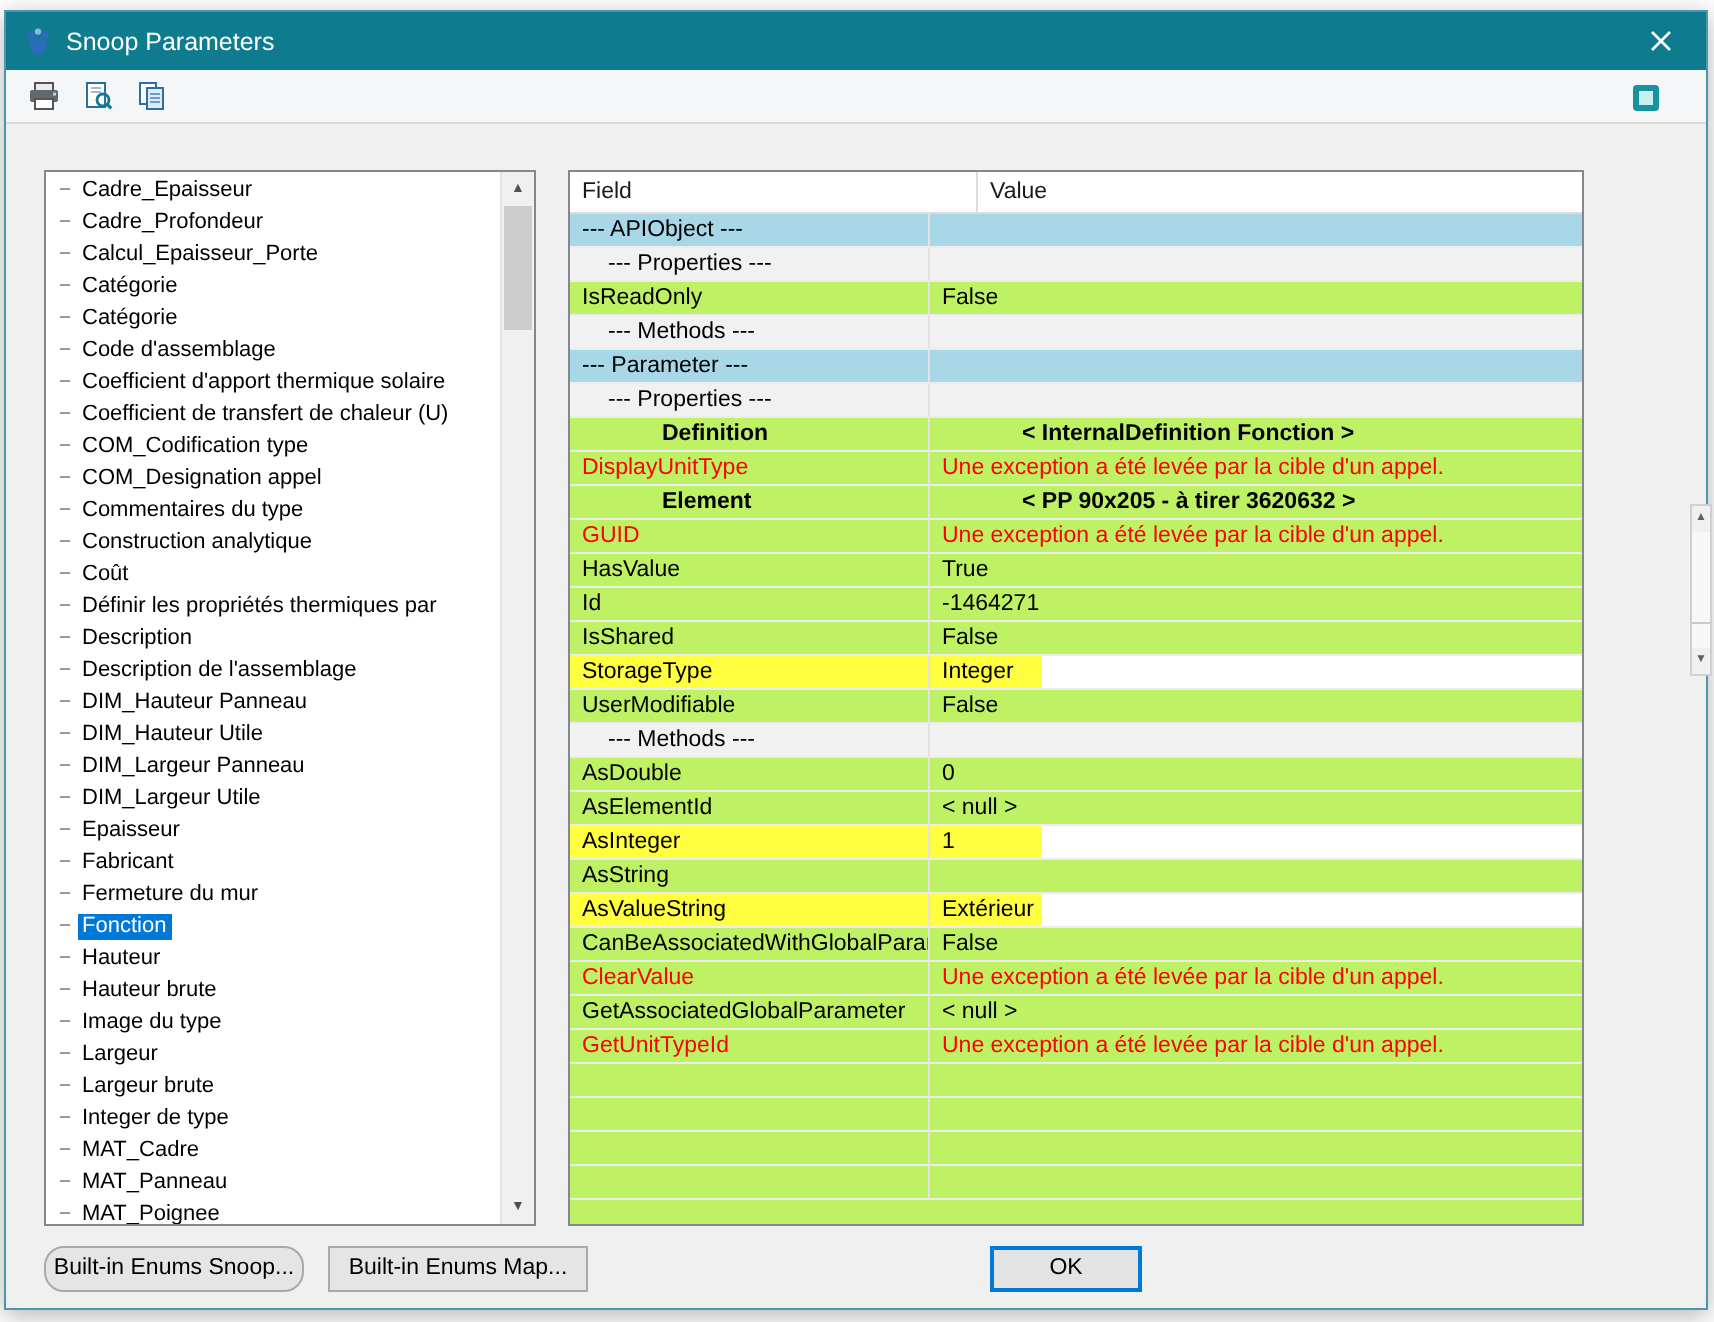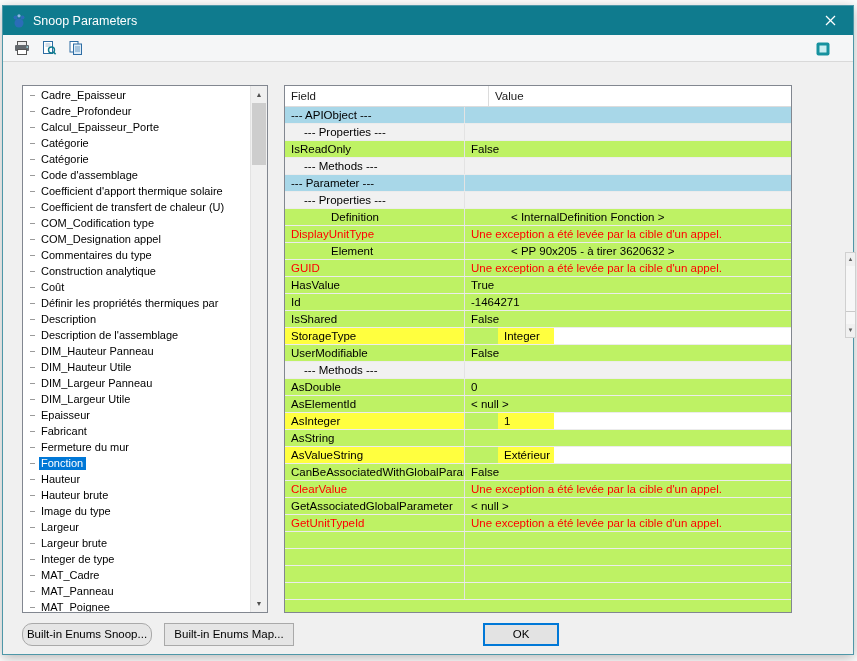"Definition" .trow.bold .cf, .trow.bold .cv { font-weight: 400 -> 700 }
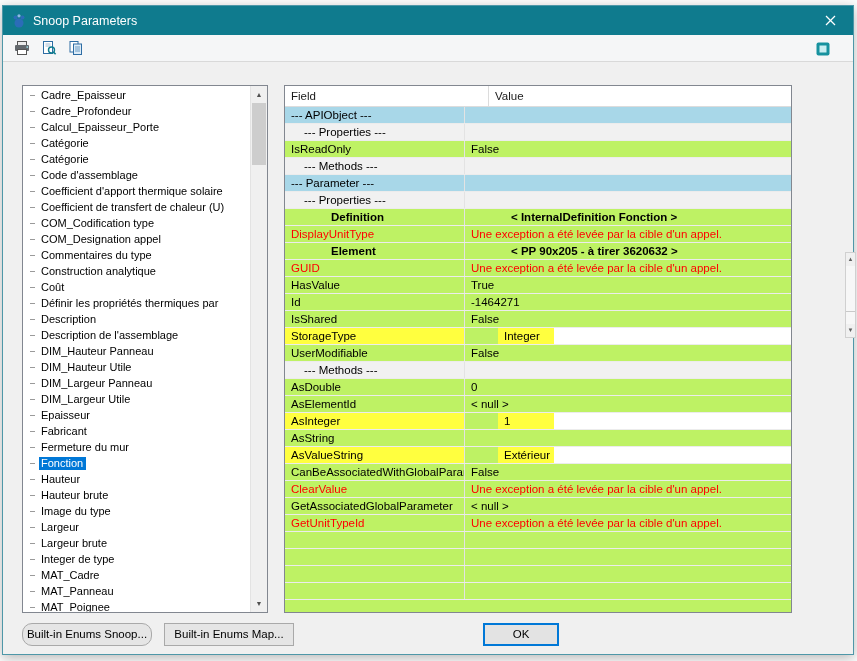"Integer" .trow.yellow .cv { margin-left: 33px -> none }
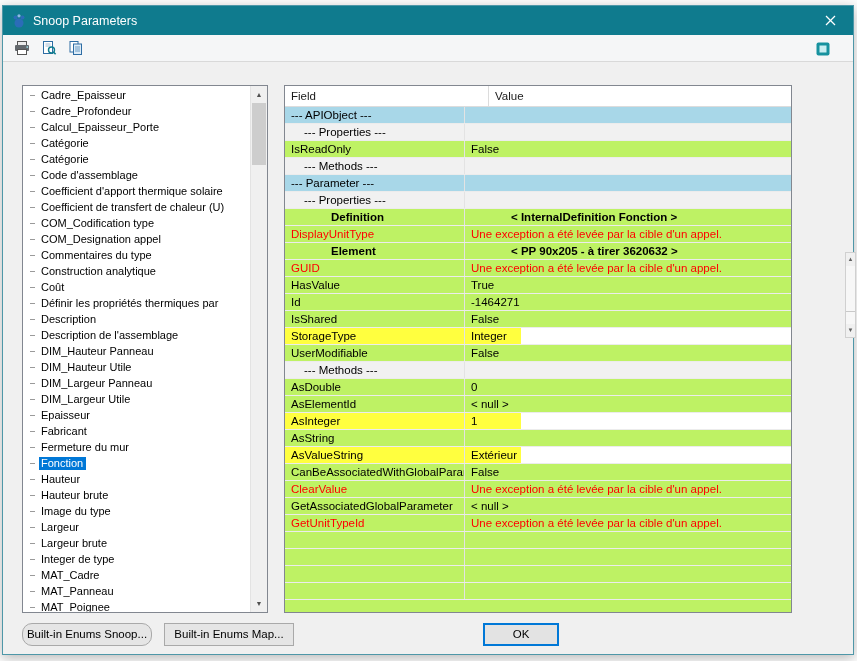"OK" .btn-ok { left: 480px -> 492px }
